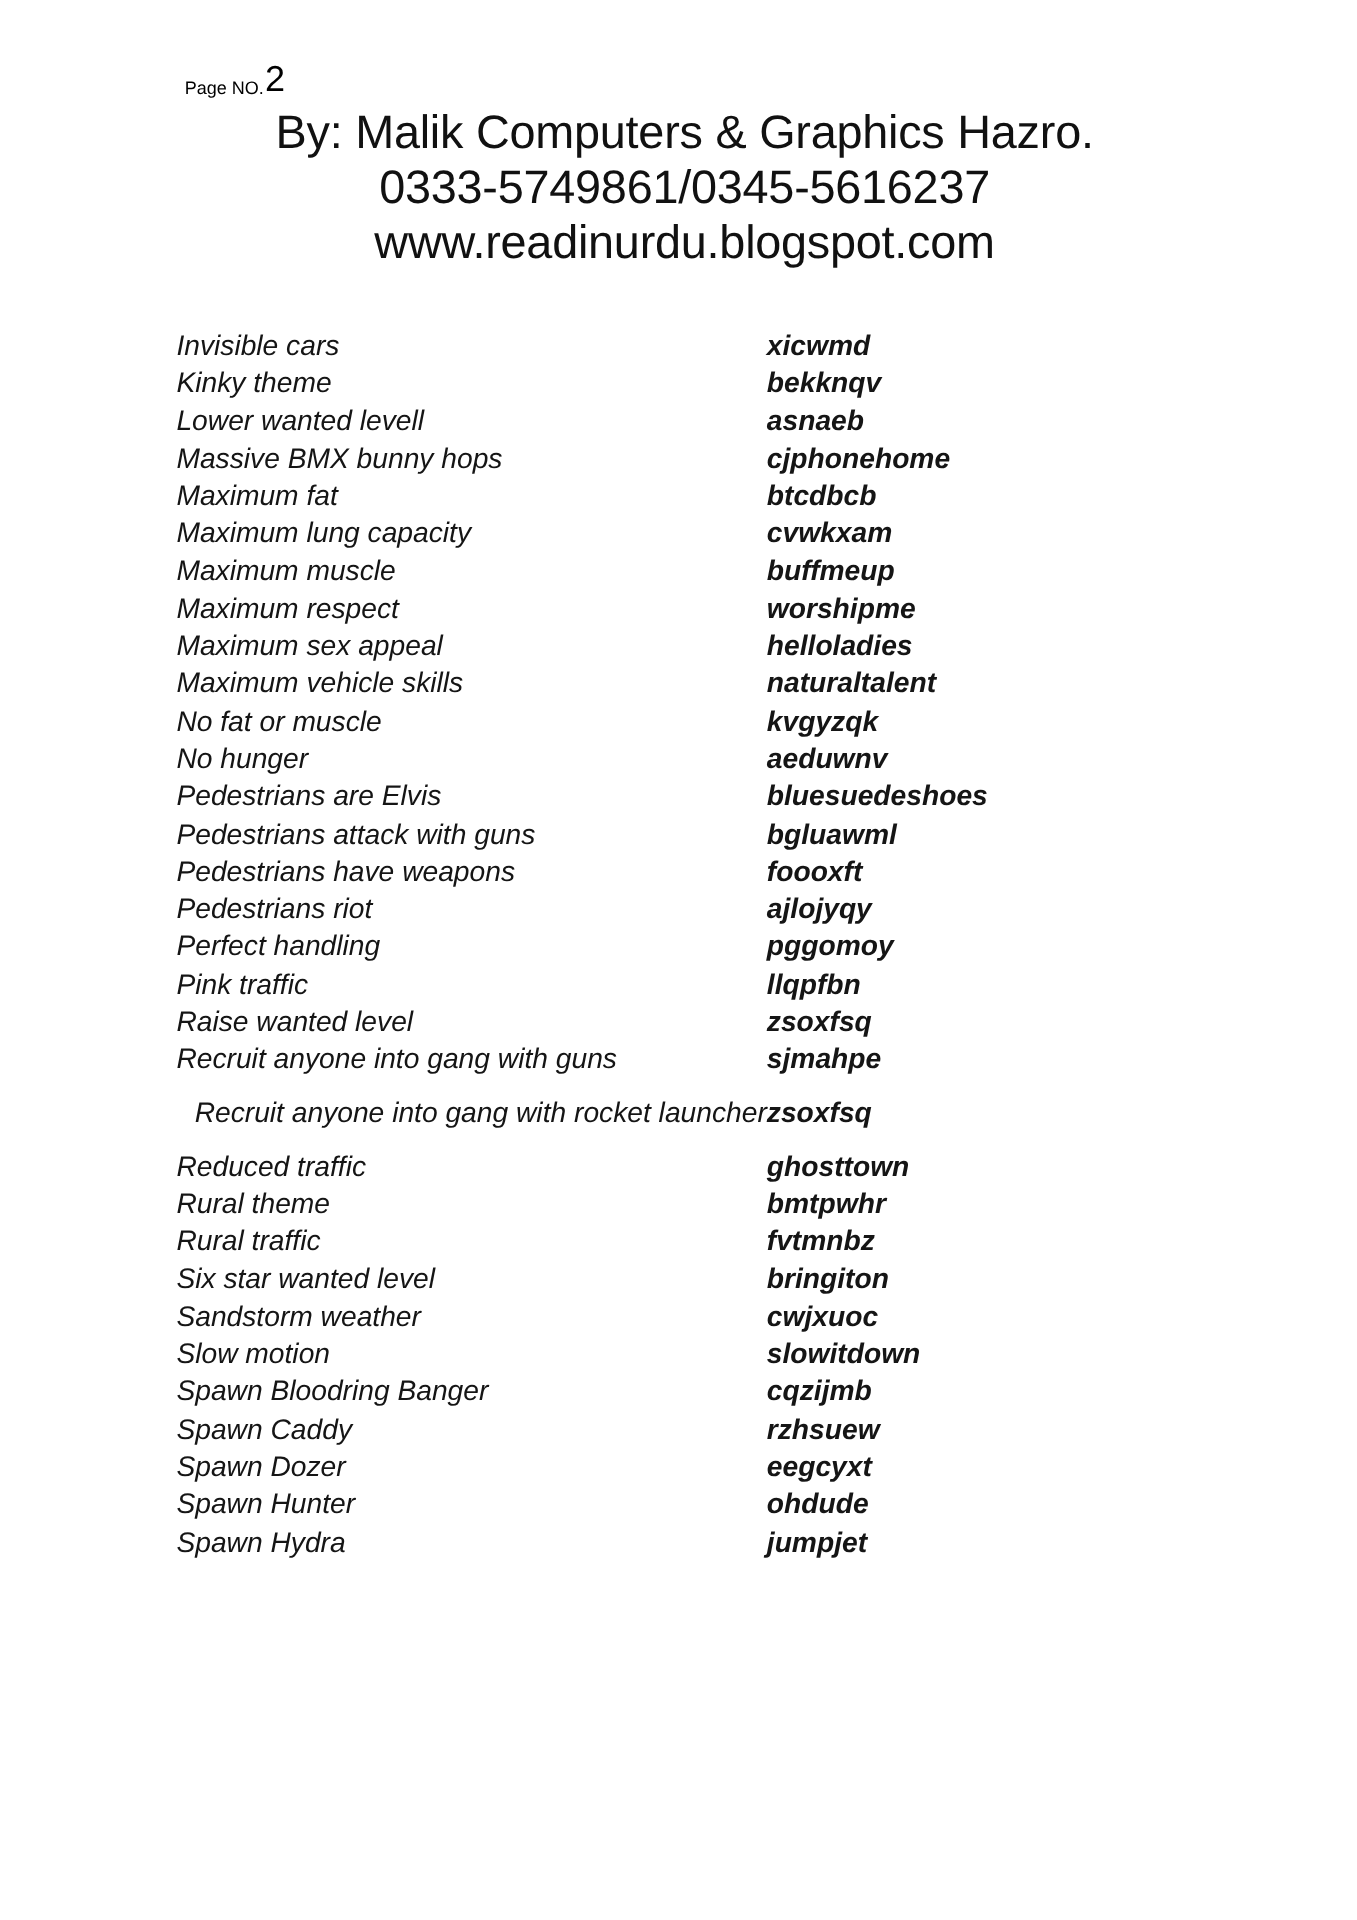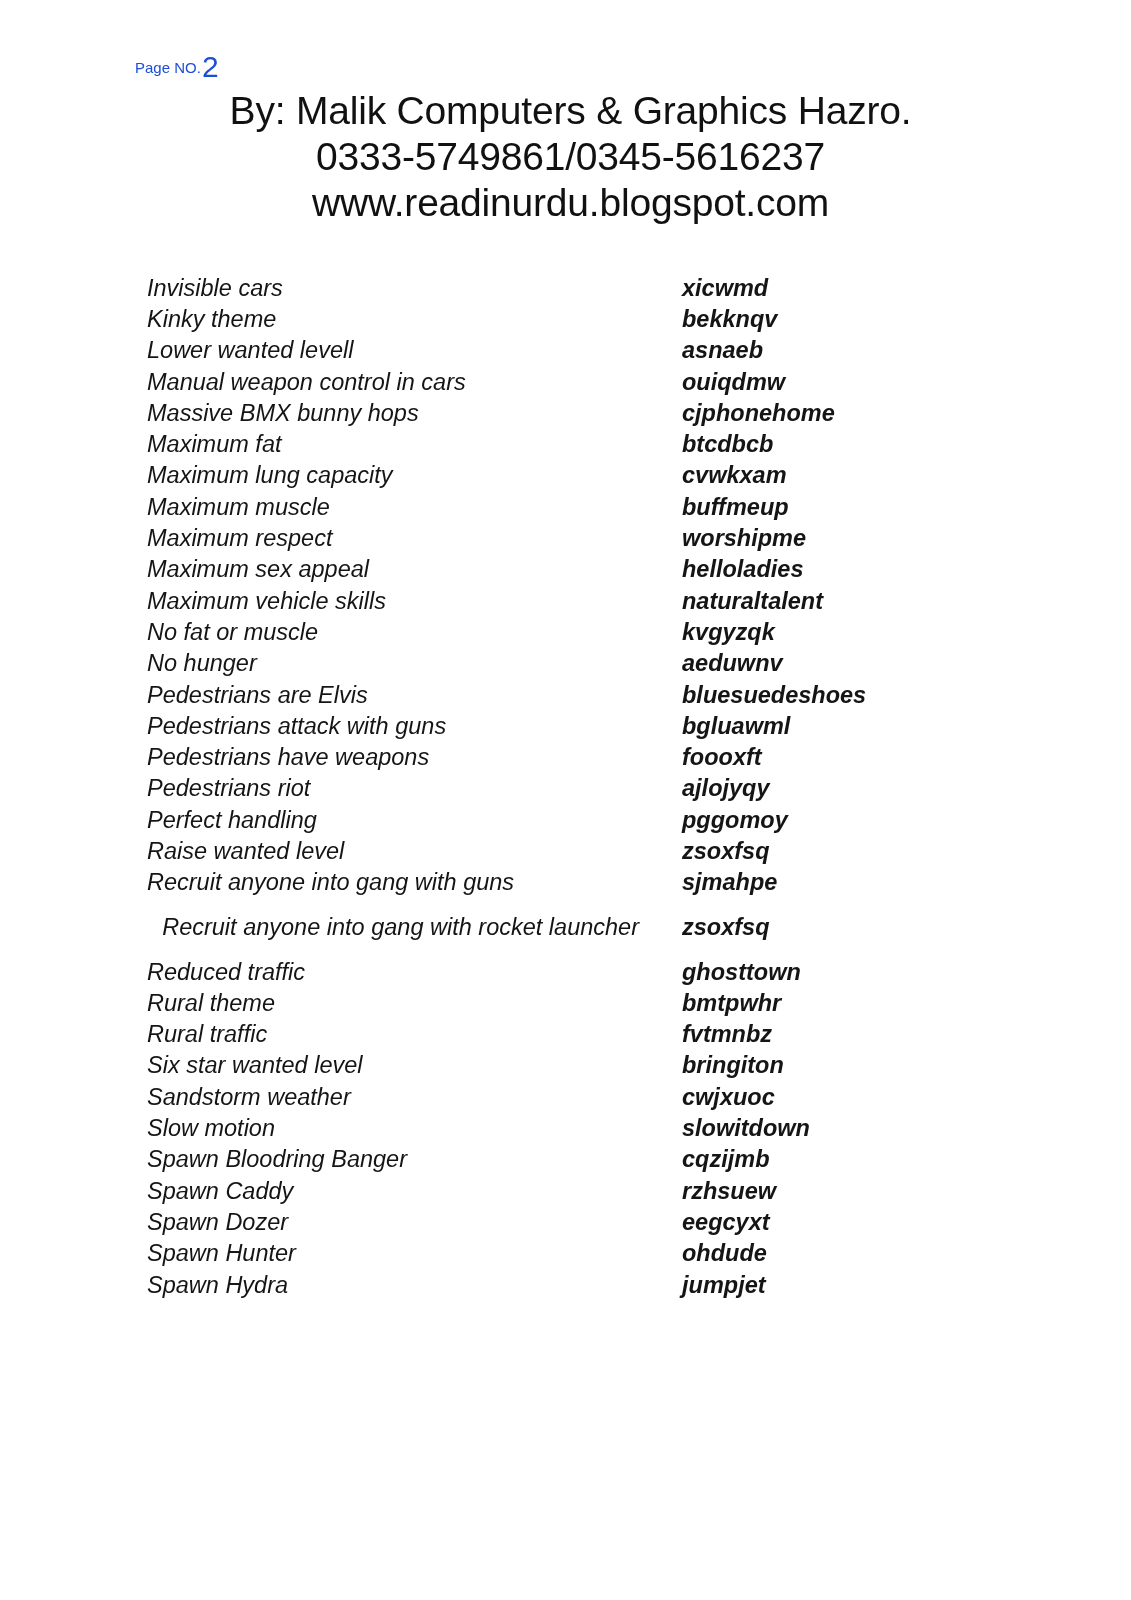"Page NO." .page-no { align-items: center -> flex-end; color: #1d4ed8 -> #000000; left: 135px -> 154px }
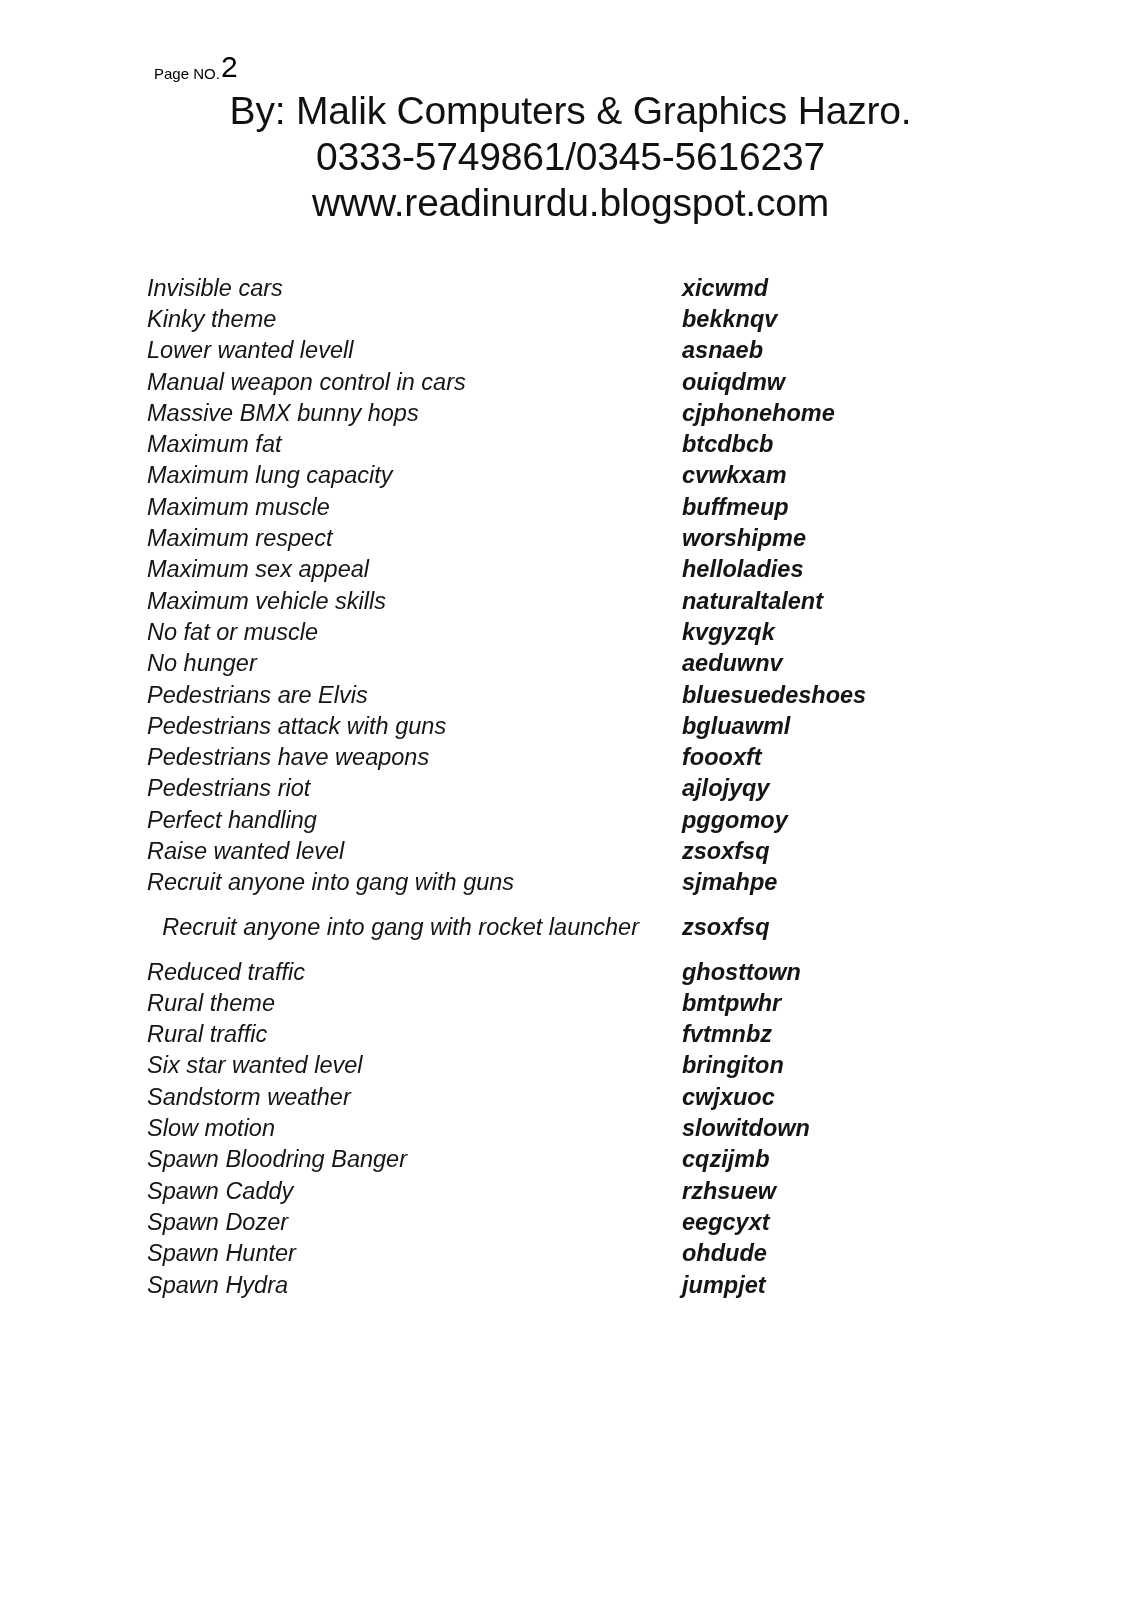"xicwmd" .row .code { margin-left: 43px -> none }
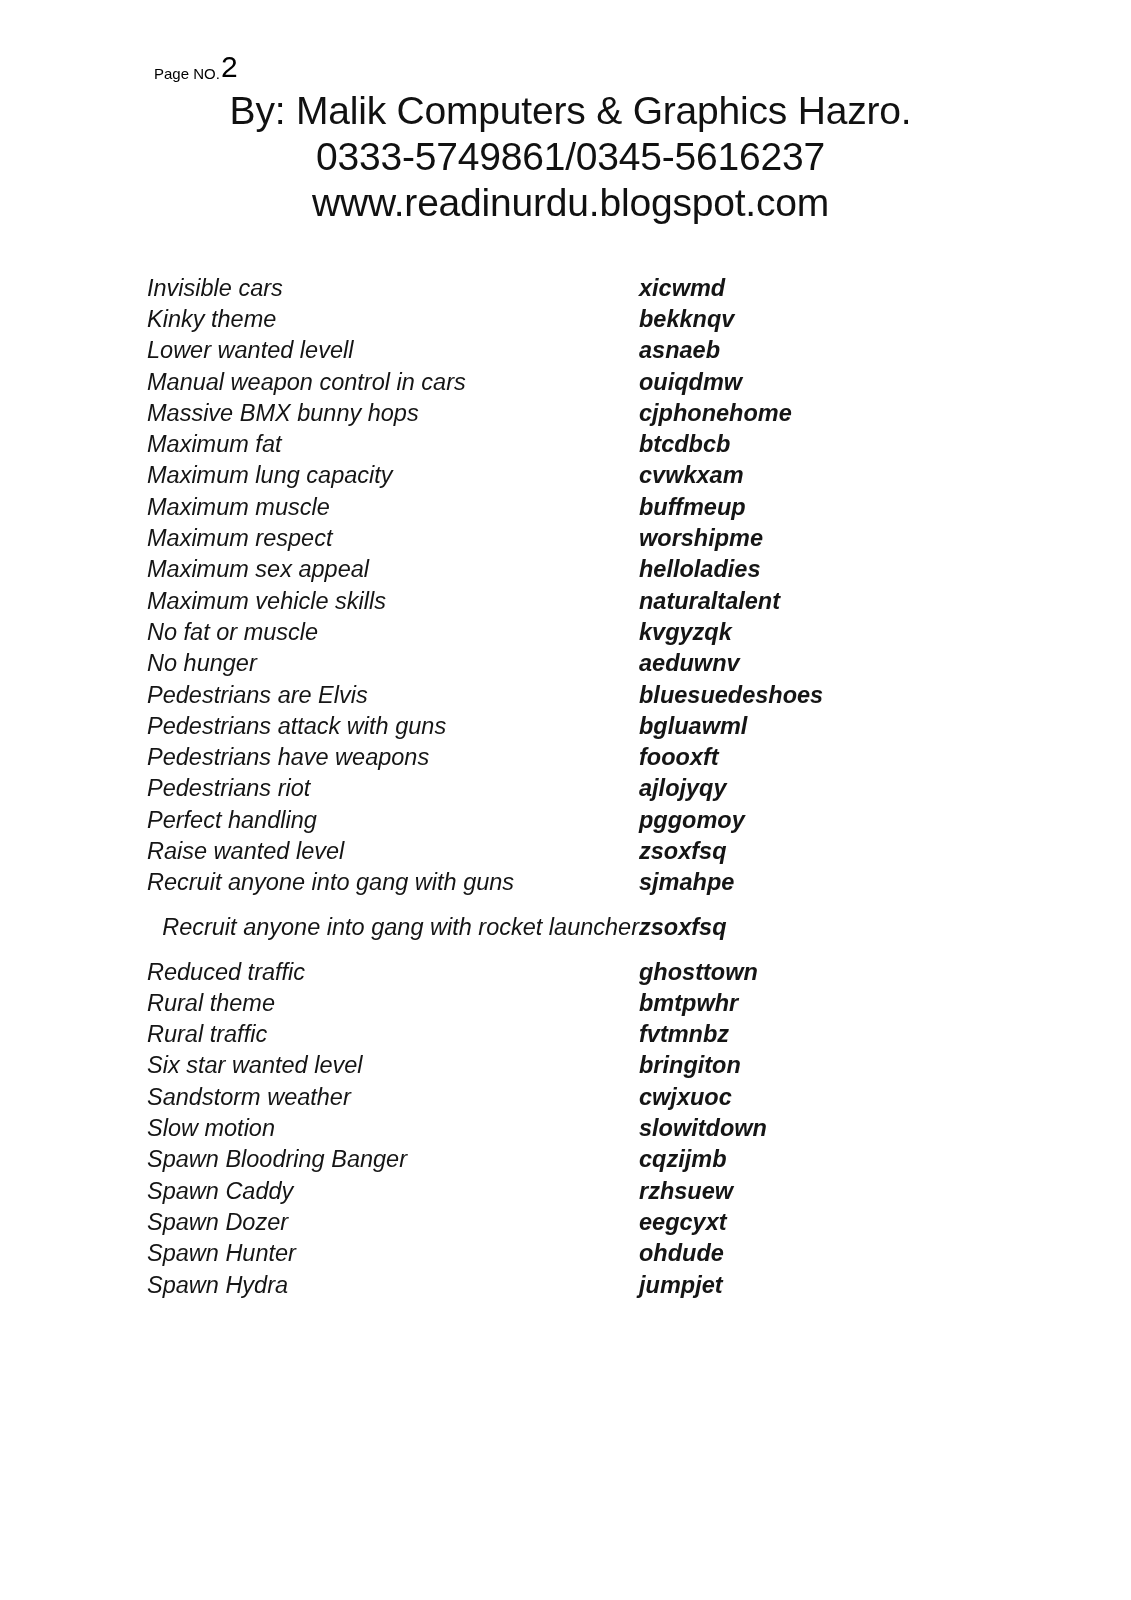"Manual weapon control in cars" div.row { html: <div> <div>Manual weapon control in cars</div> <div>ouiqdmw</div> </div> -> none }
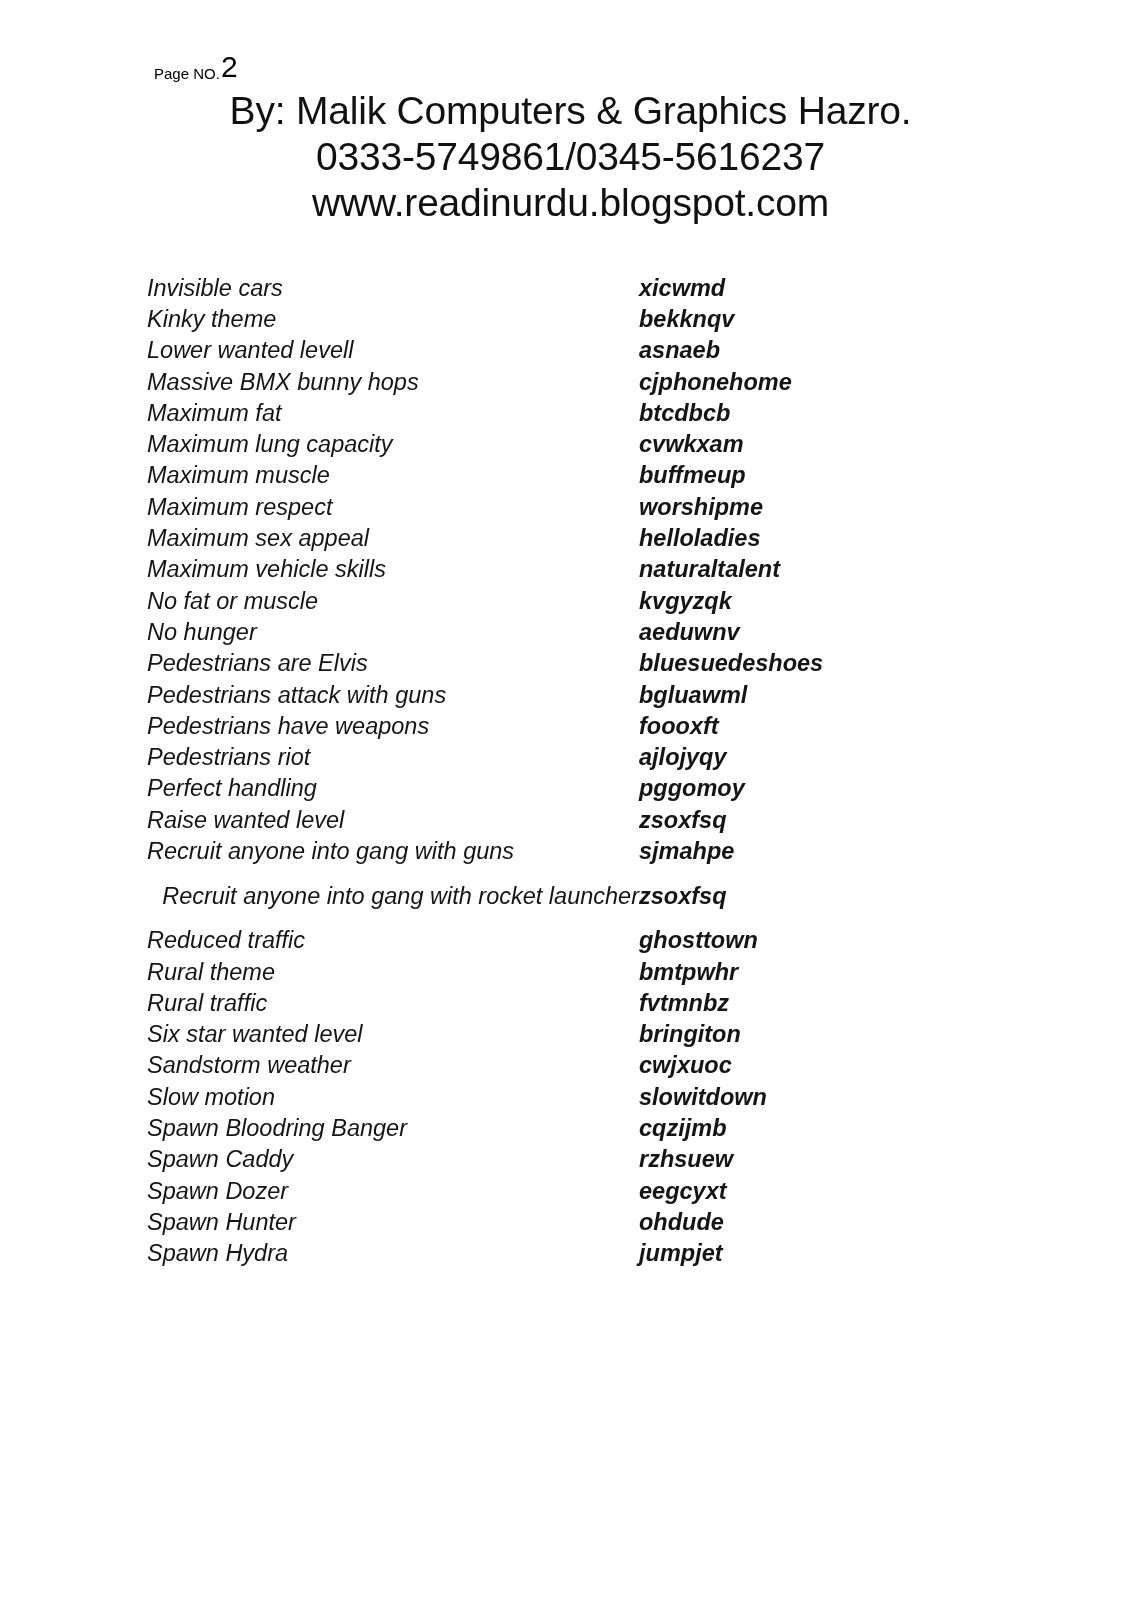"Pink traffic" div.row { html: none -> <div> <div>Pink traffic</div> <div>llqpfbn</div> </div> }
